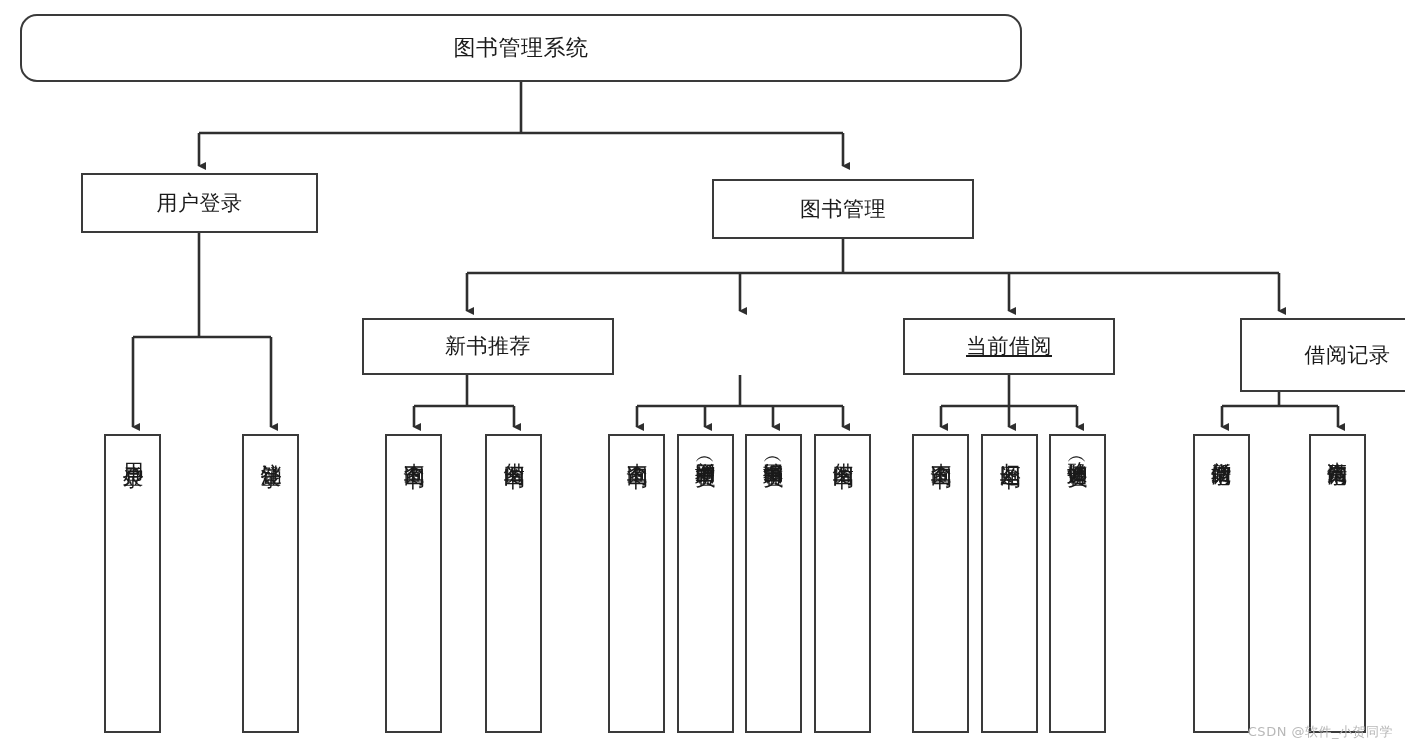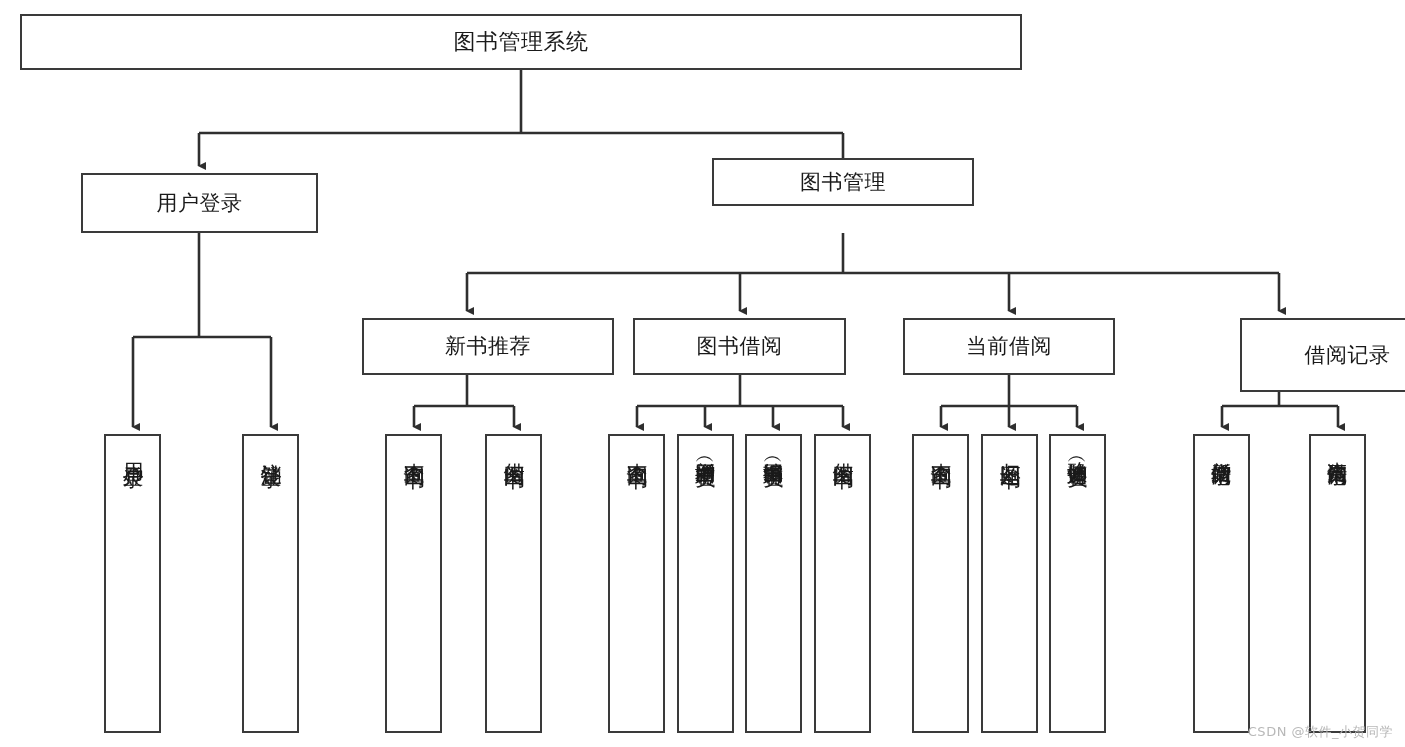"图书管理系统" div.node { border-radius: none -> 17px; height: 56px -> 68px }
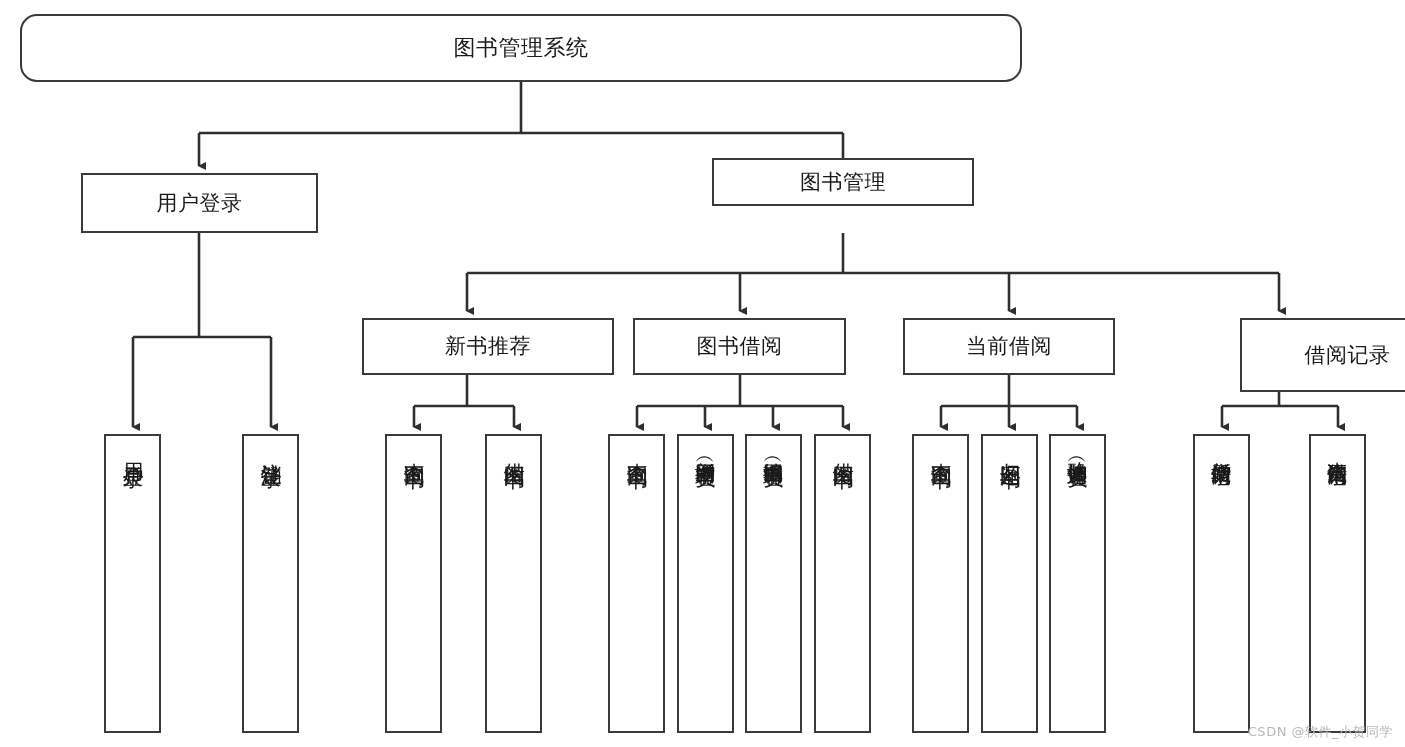"图书管理" div.node { height: 48px -> 60px; top: 158px -> 179px }
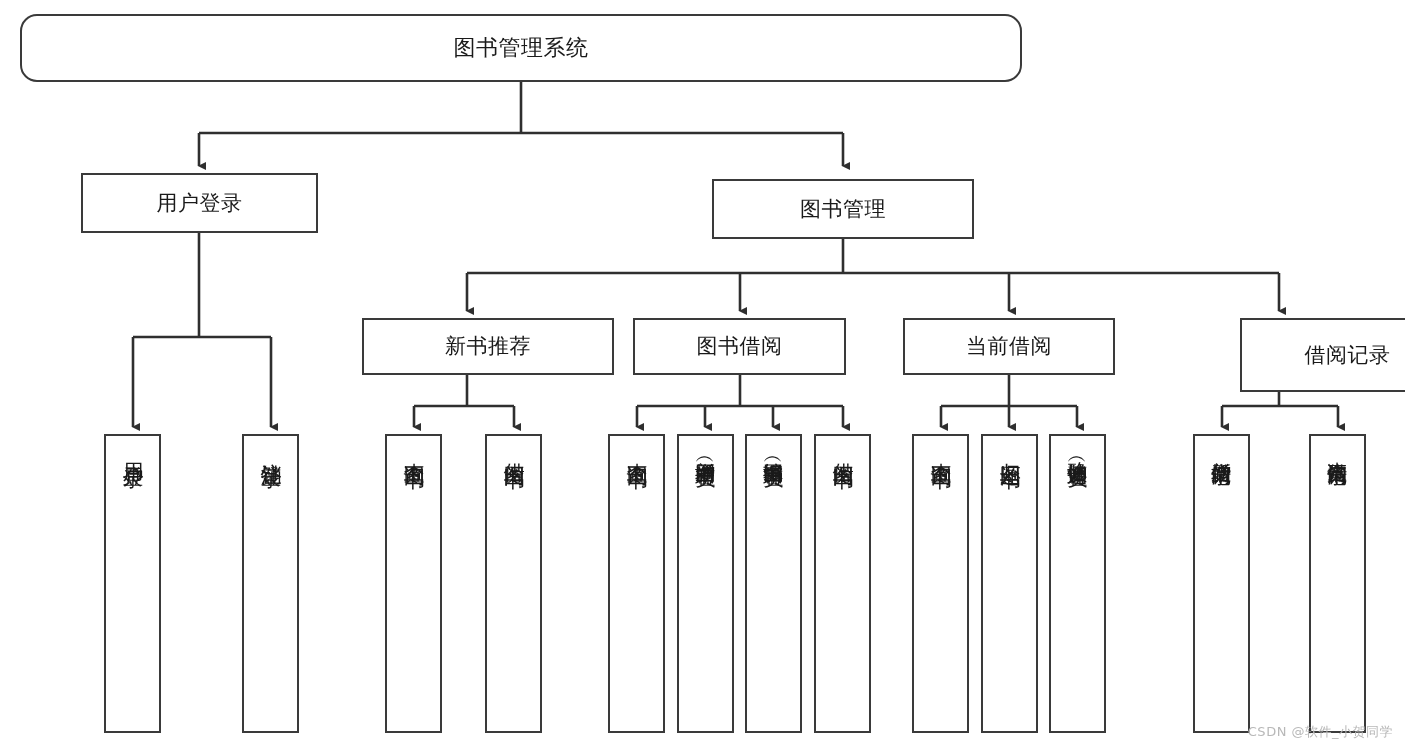"图书借阅" div.node { html: <div> <span>图书借阅</span> </div> -> none }
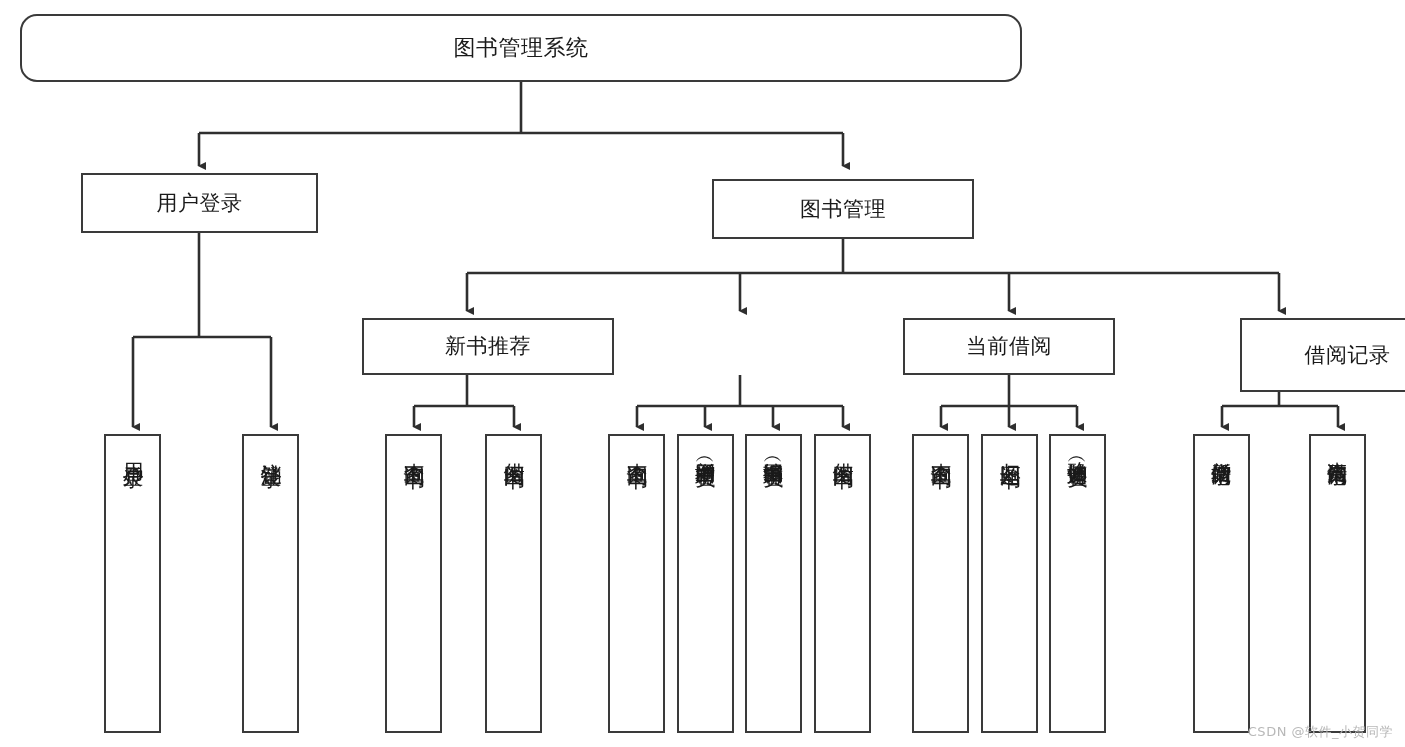"当前借阅" div.node { text-decoration: none -> underline }
